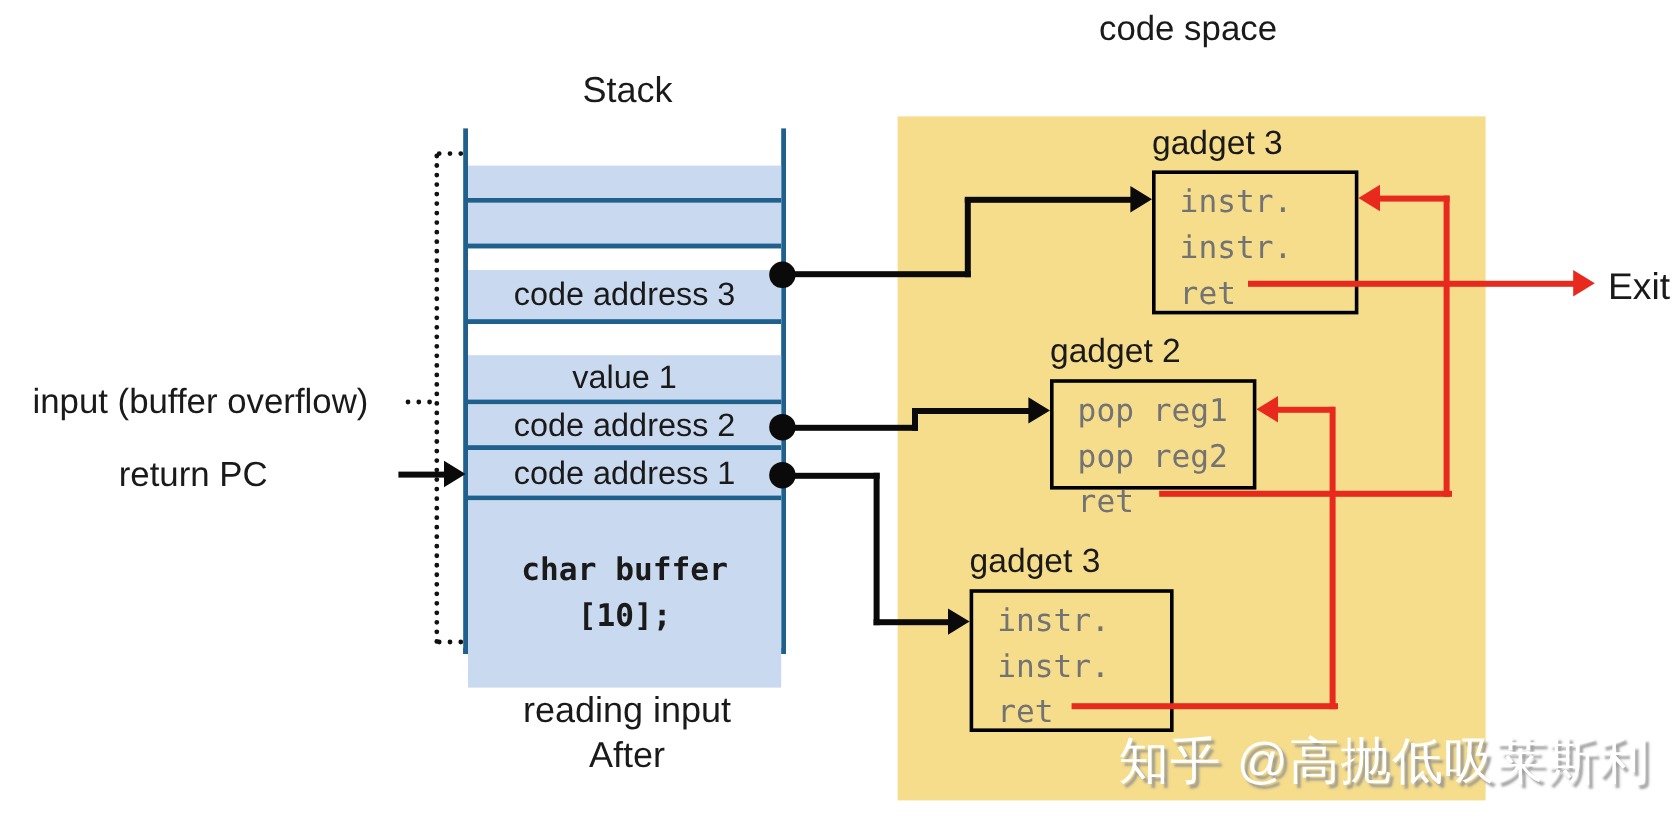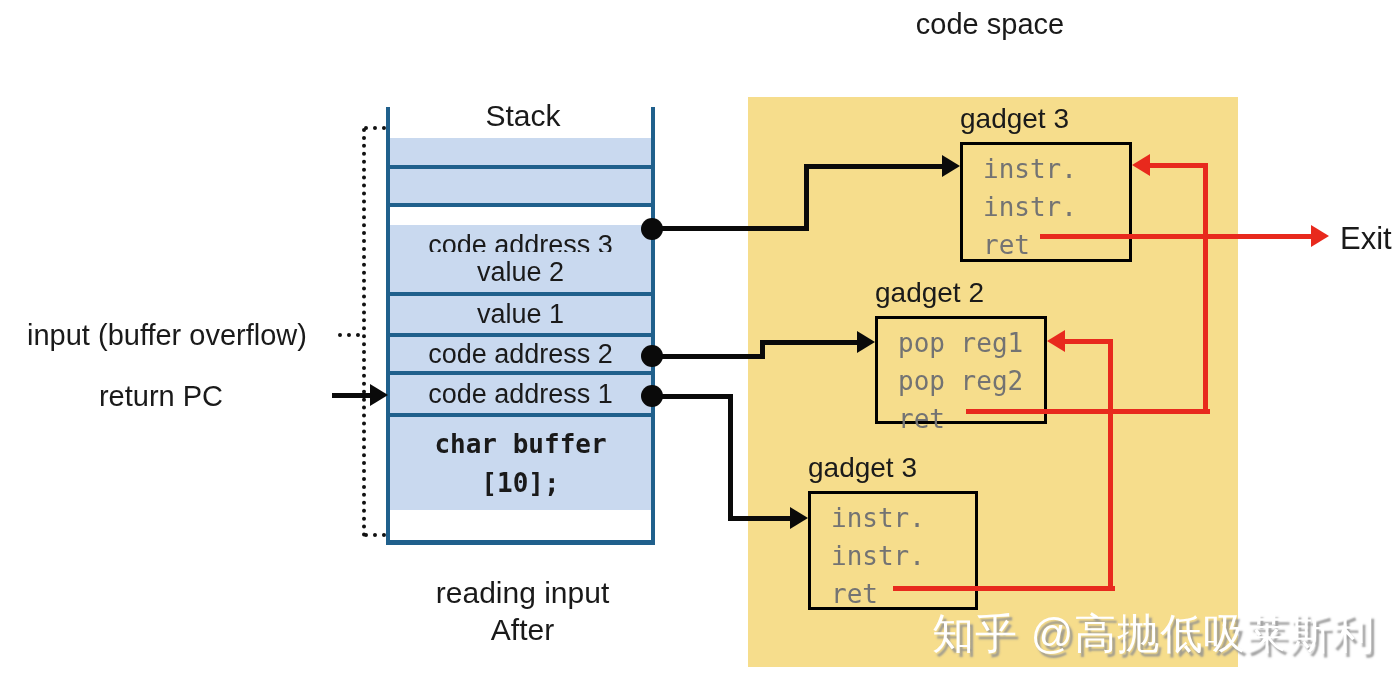"Stack" div.abs { margin-top: 40px -> none }
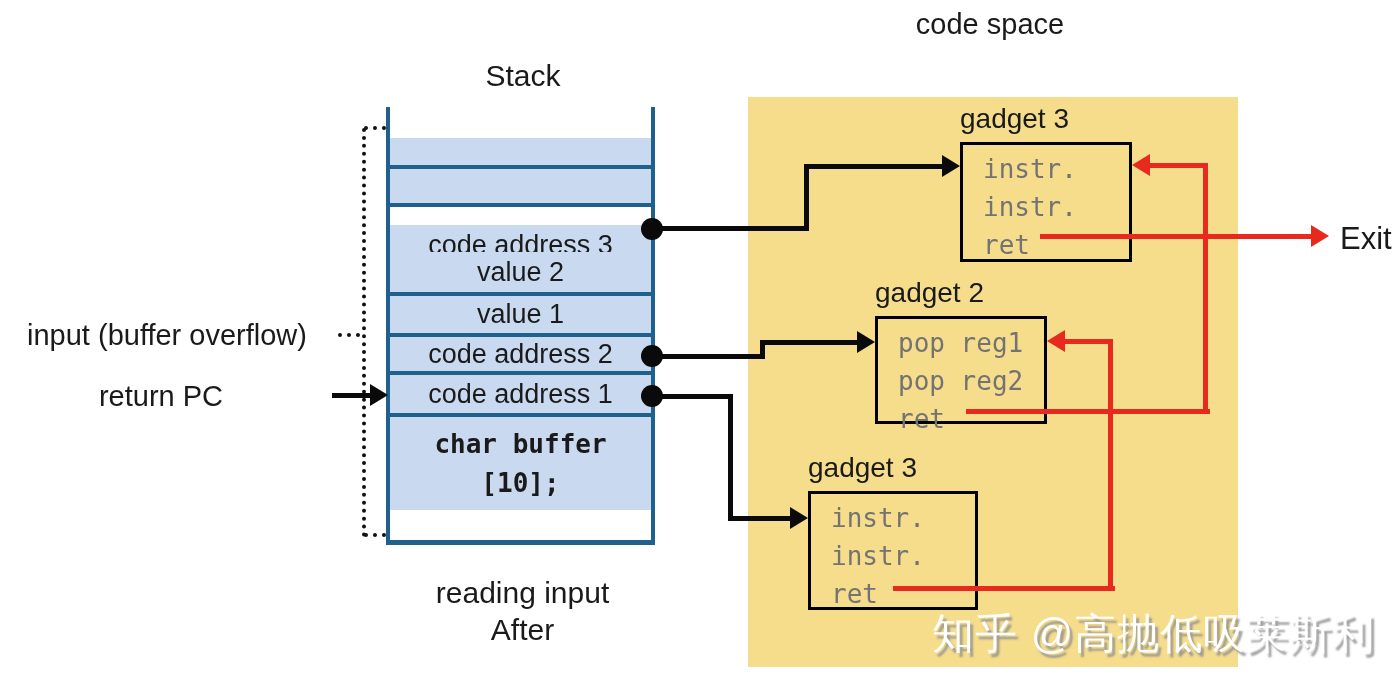"value 2" div.stack-row { html: <div>value 2</div> -> none }
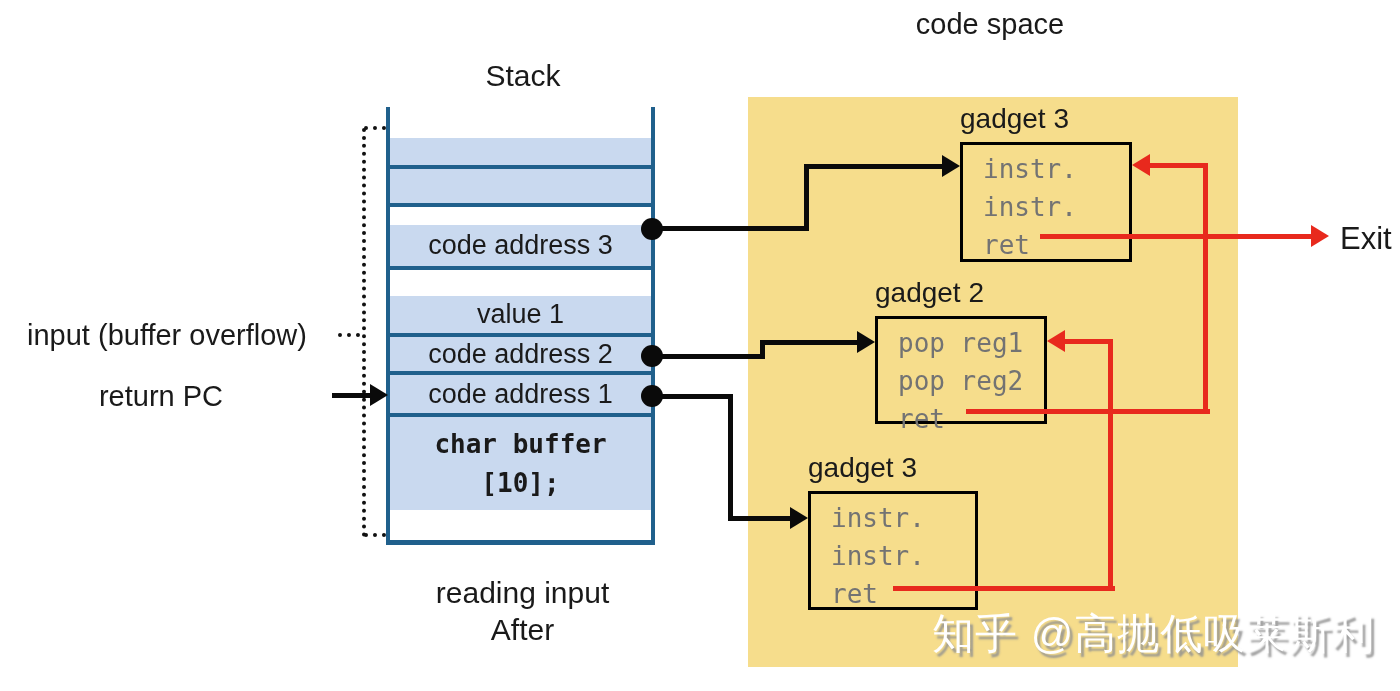"pop reg1" div.abs { height: 108px -> 92px }
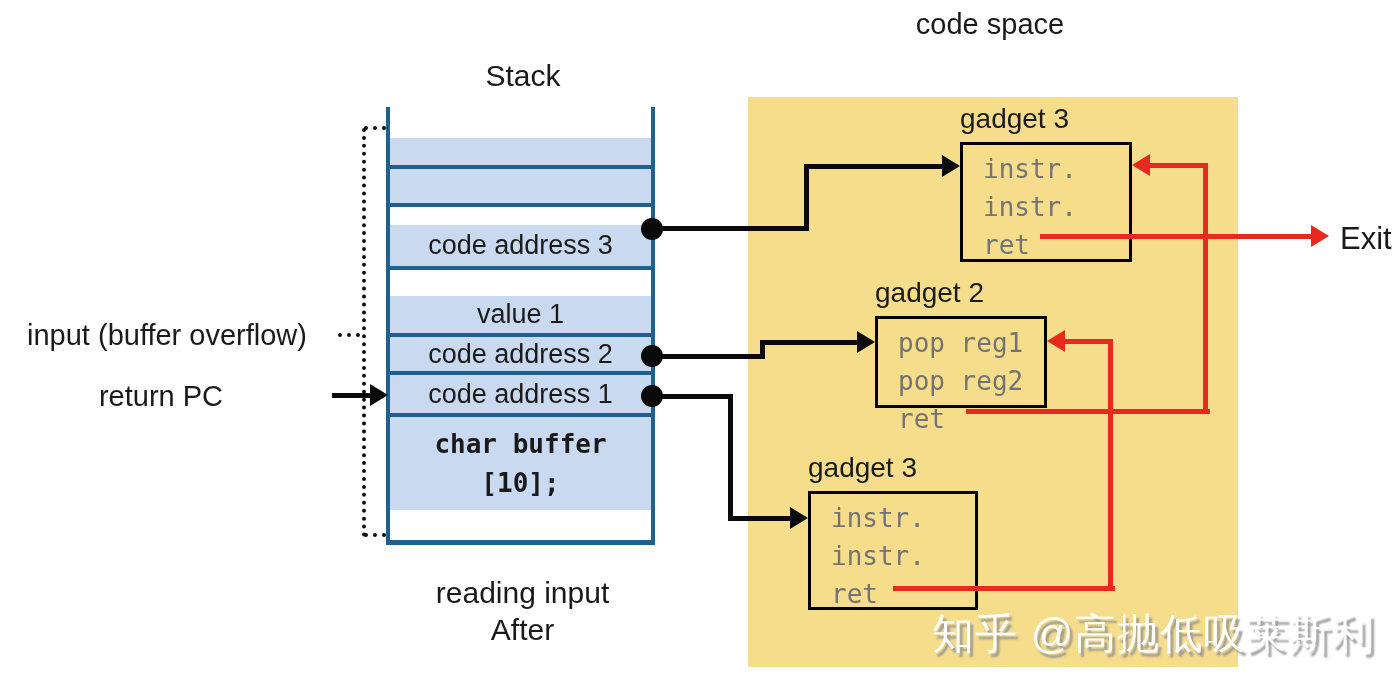"char buffer" div.stack-row { height: 93px -> 156px }
